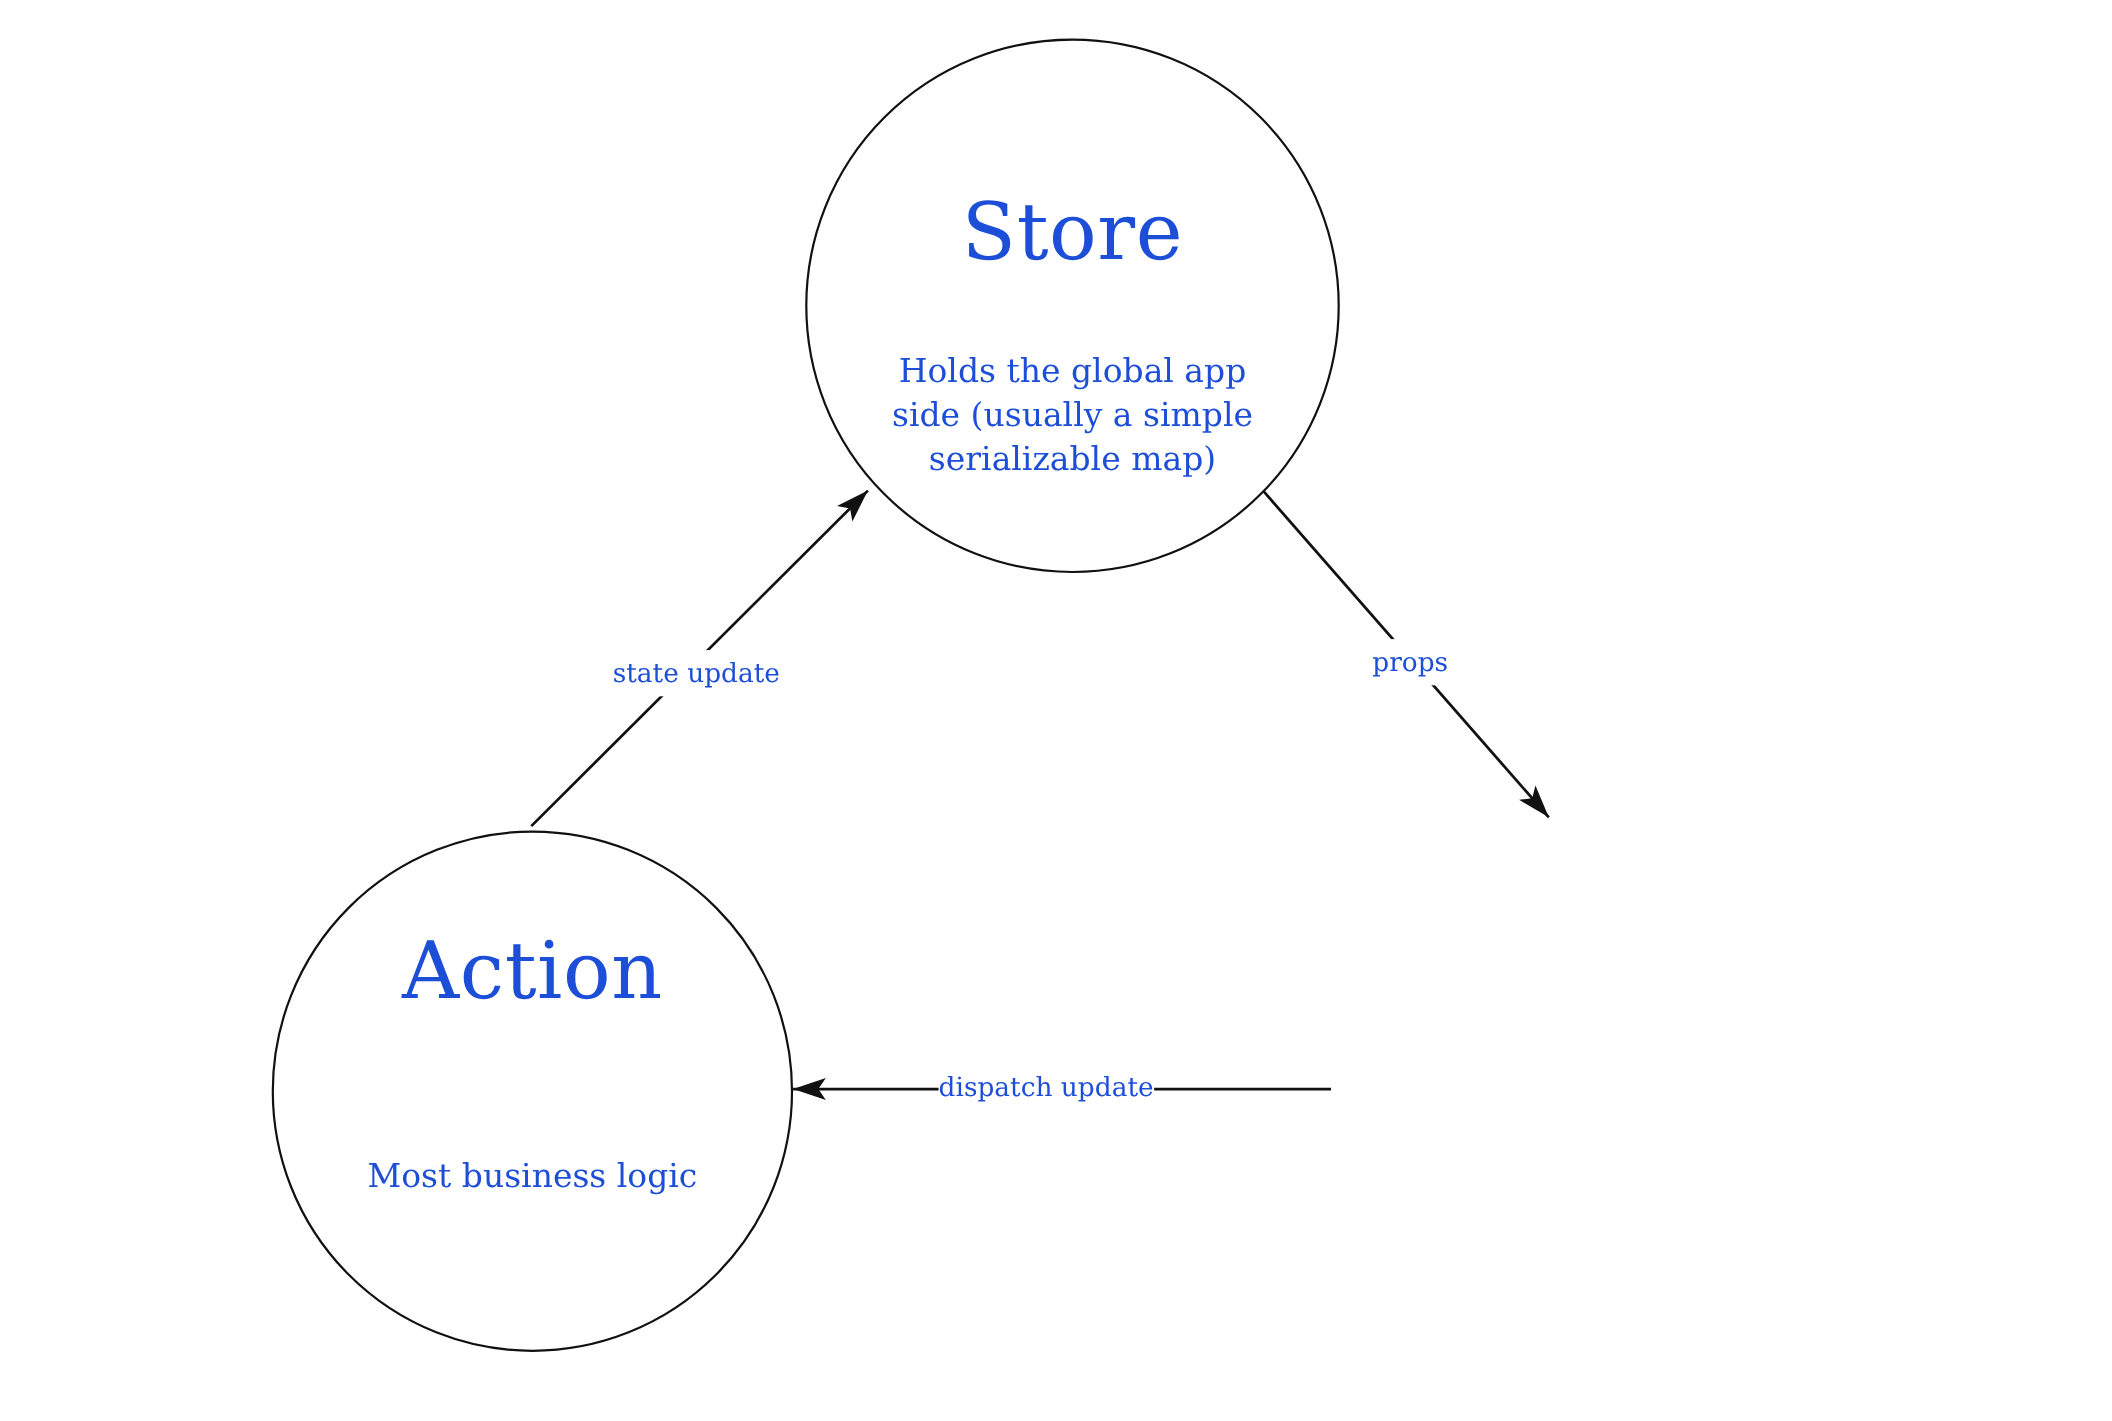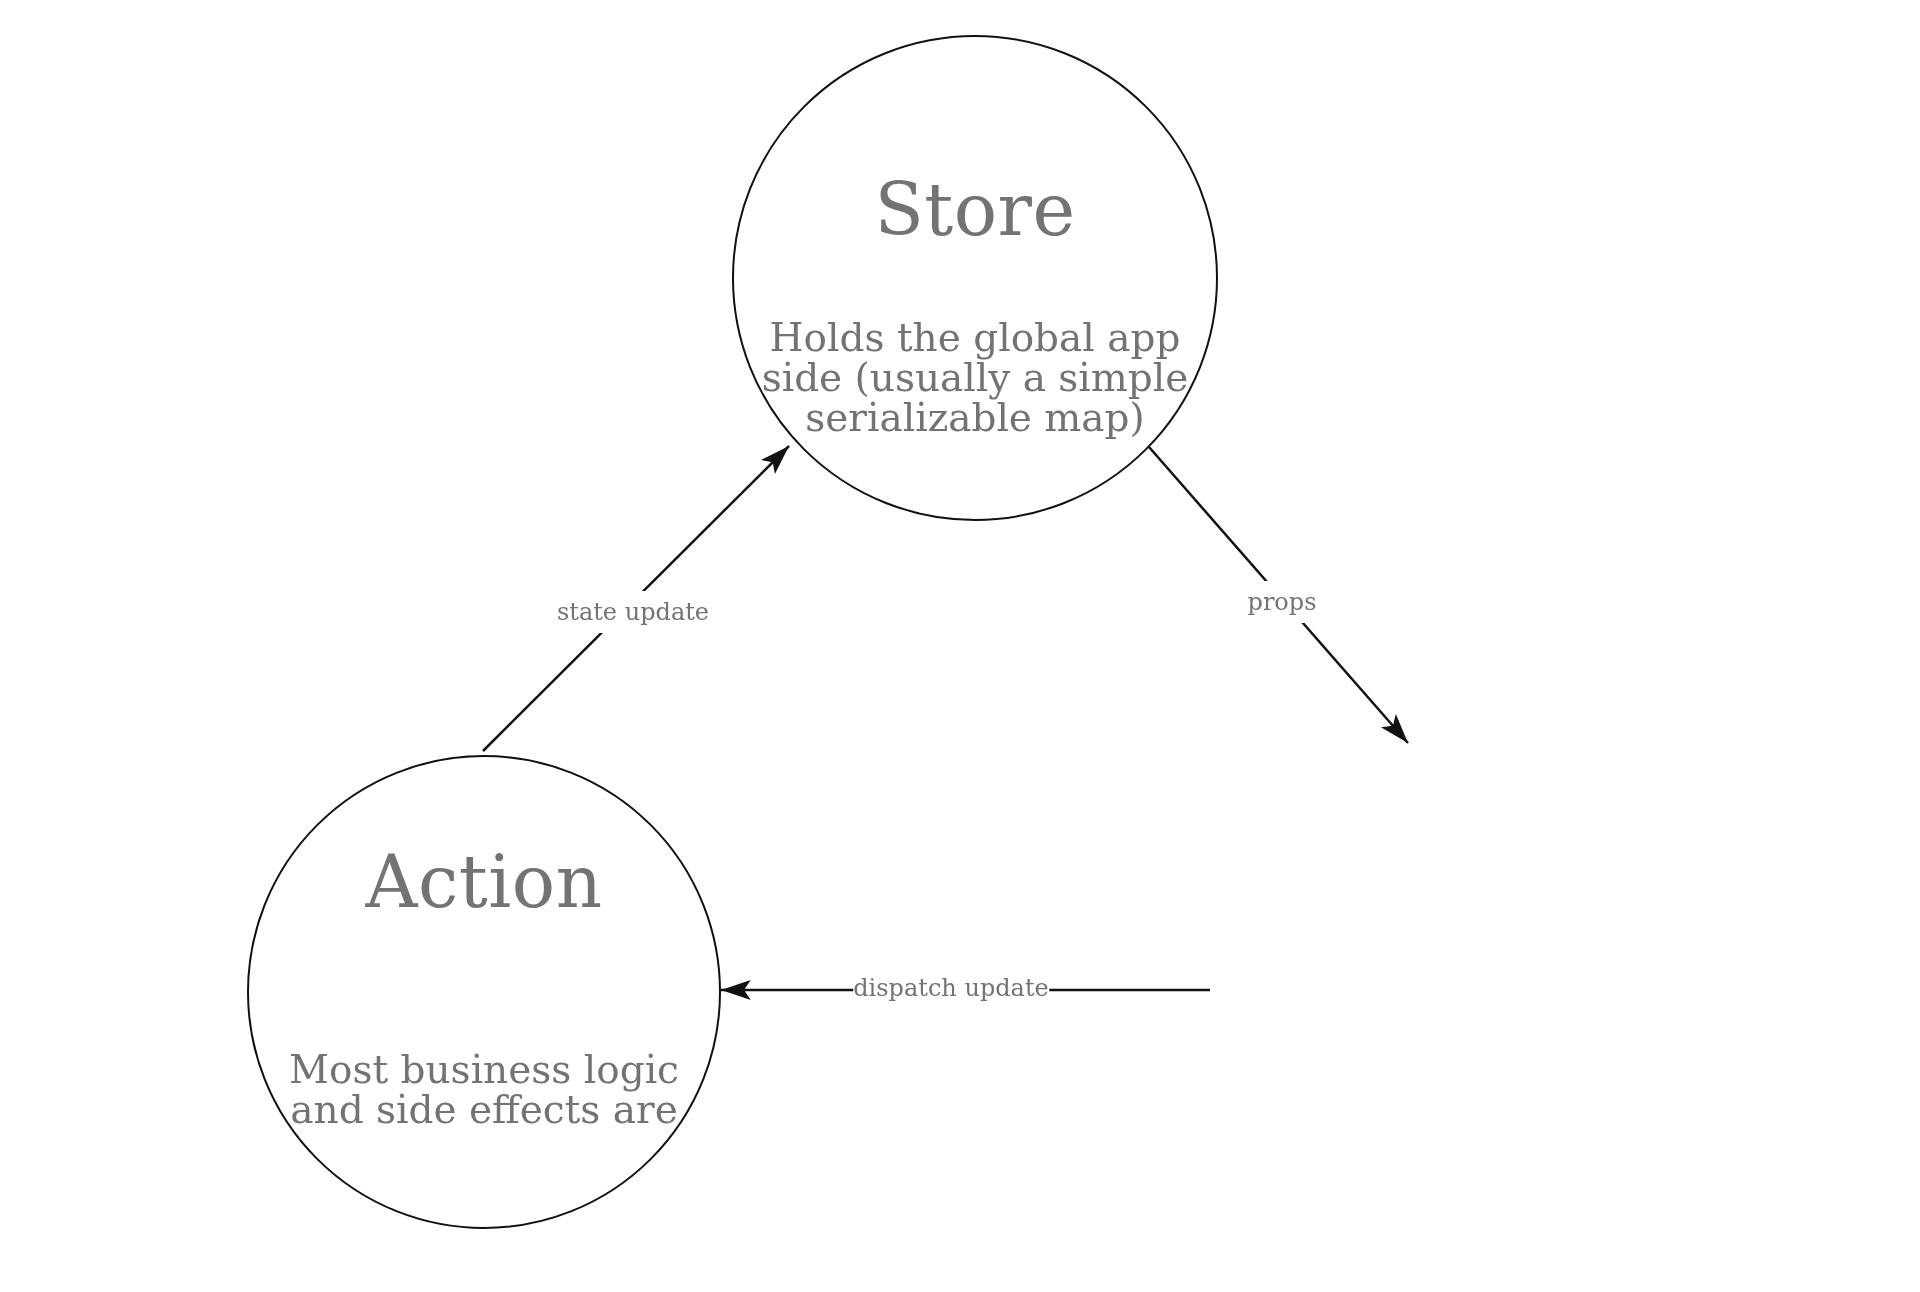"Store" #stage { color: #737373 -> #1d4ed8 }
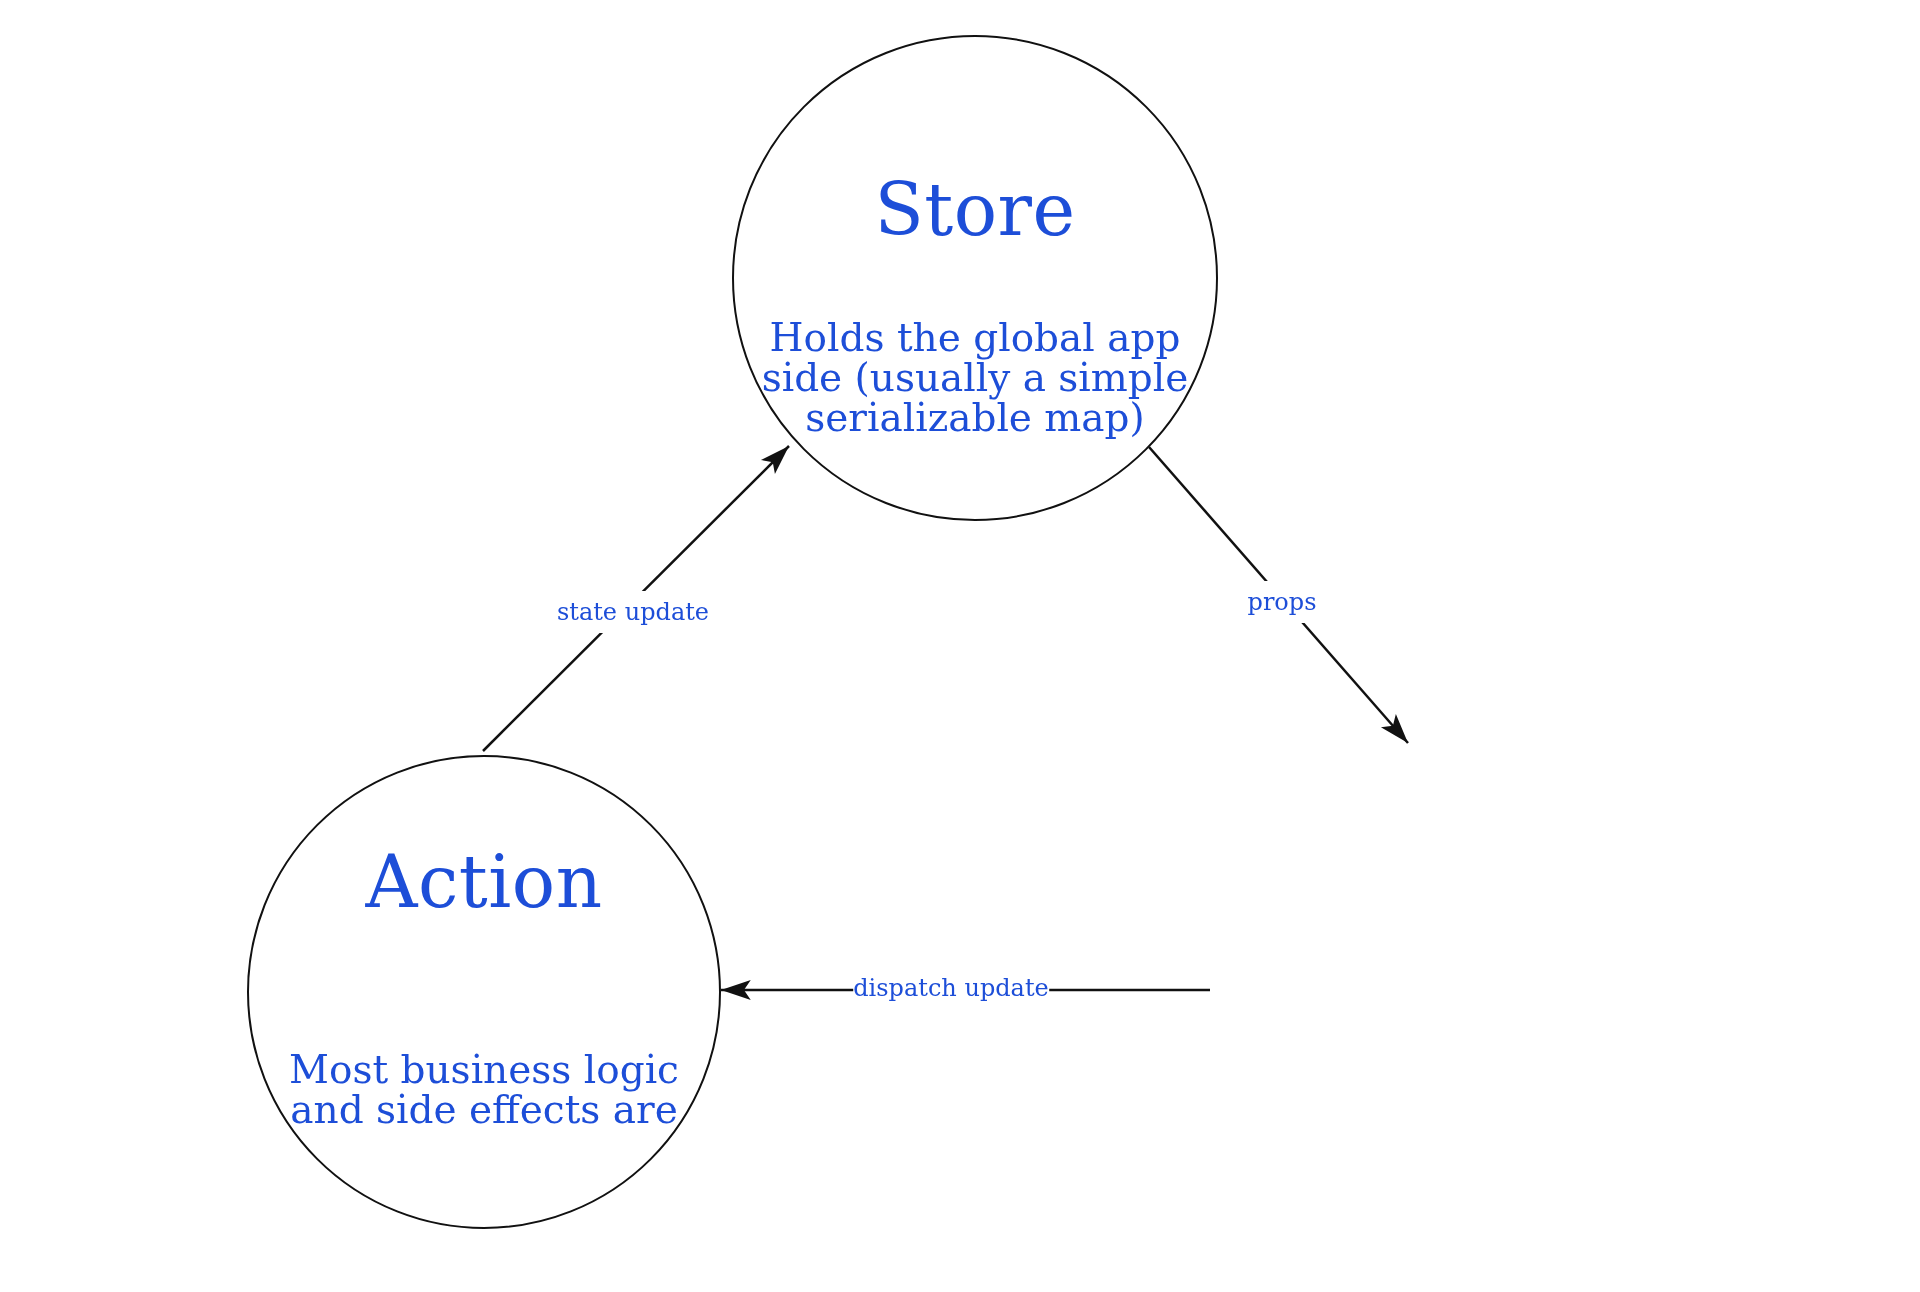"Holds the global app" .node-desc { font-size: 39px -> 30px }
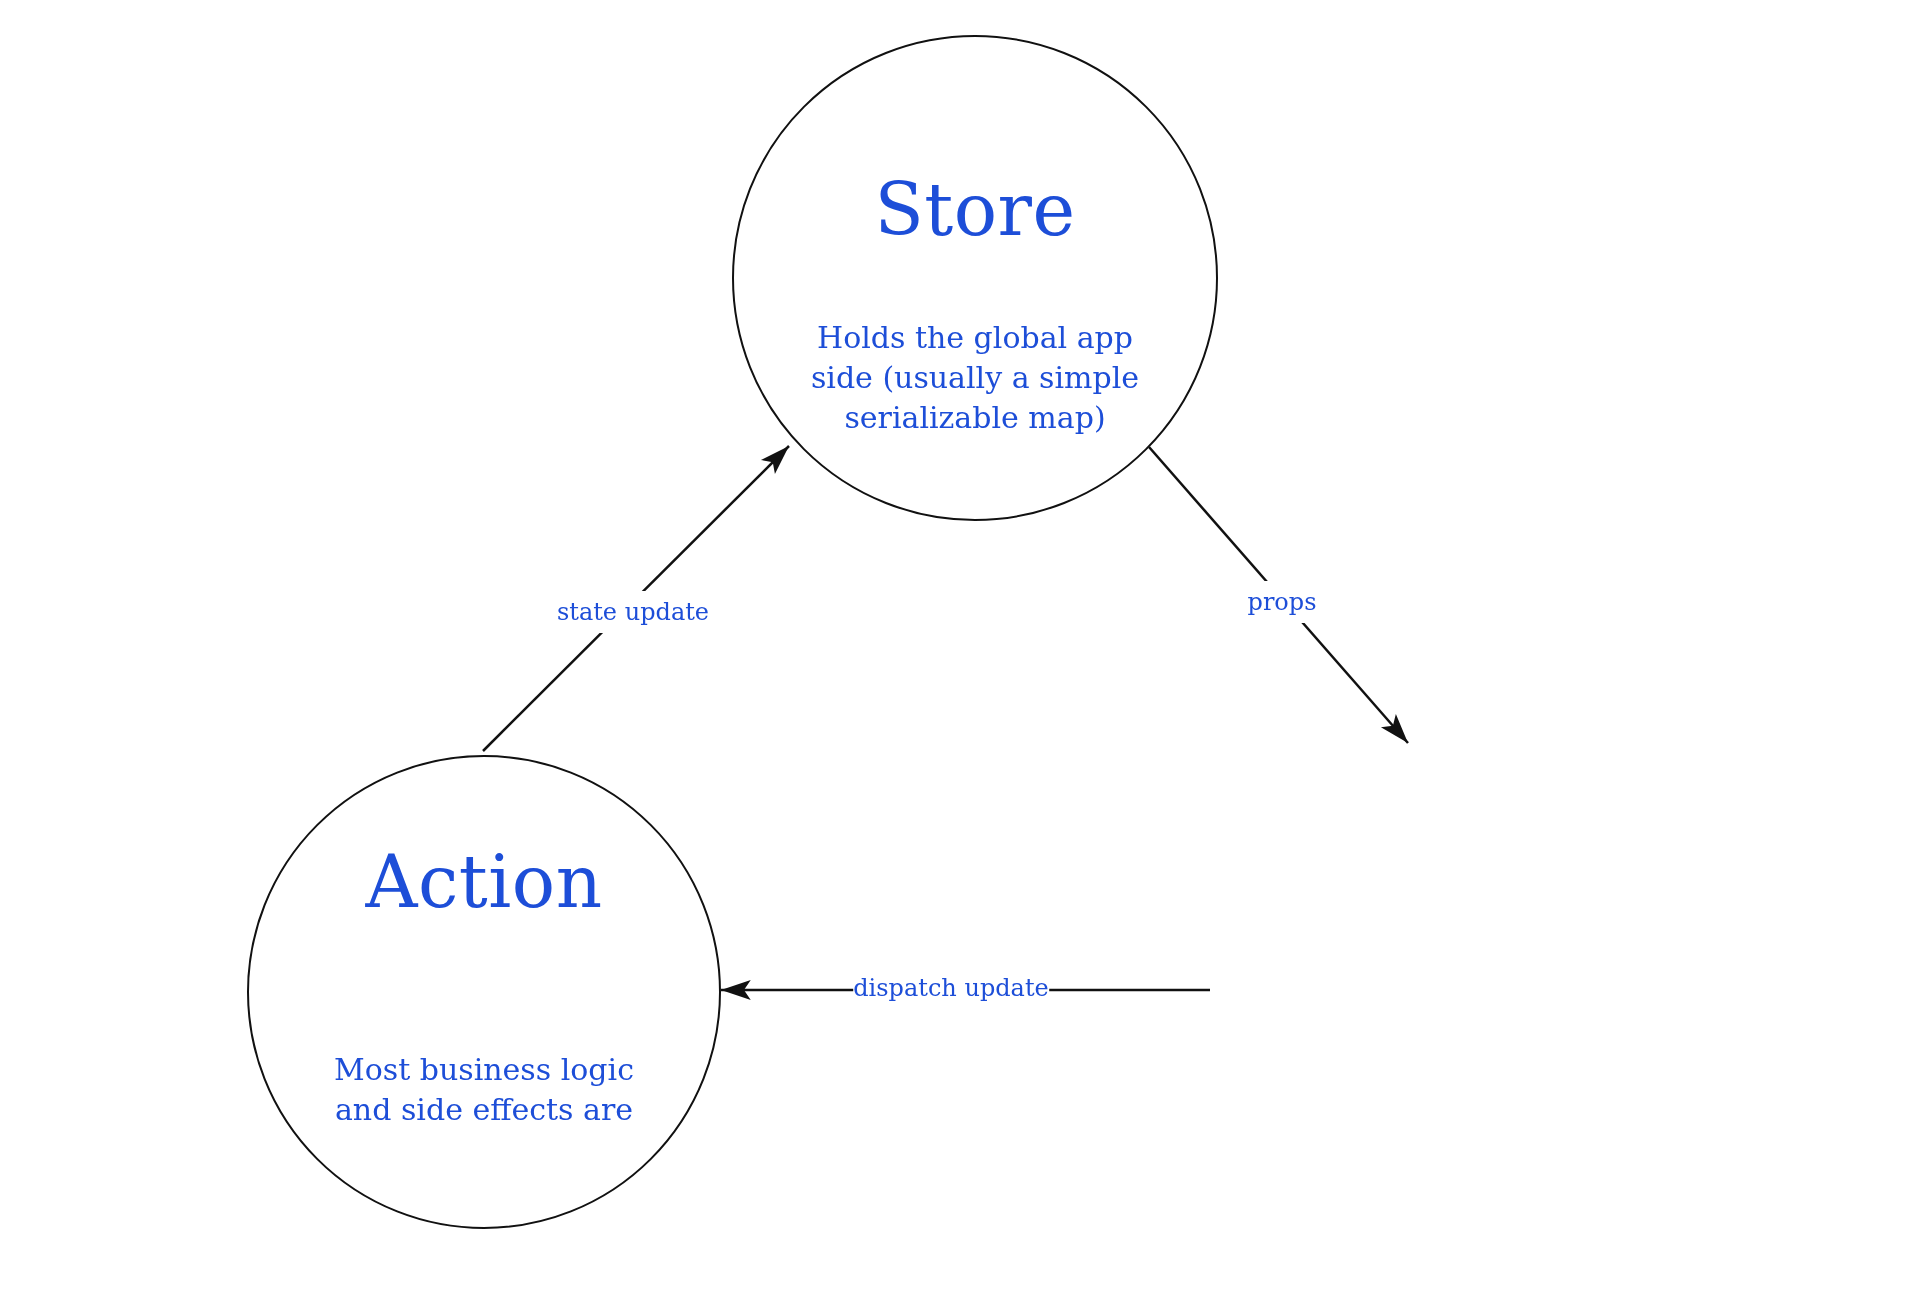"and side effects are" span { html: <span>and side effects are</span> -> none }
